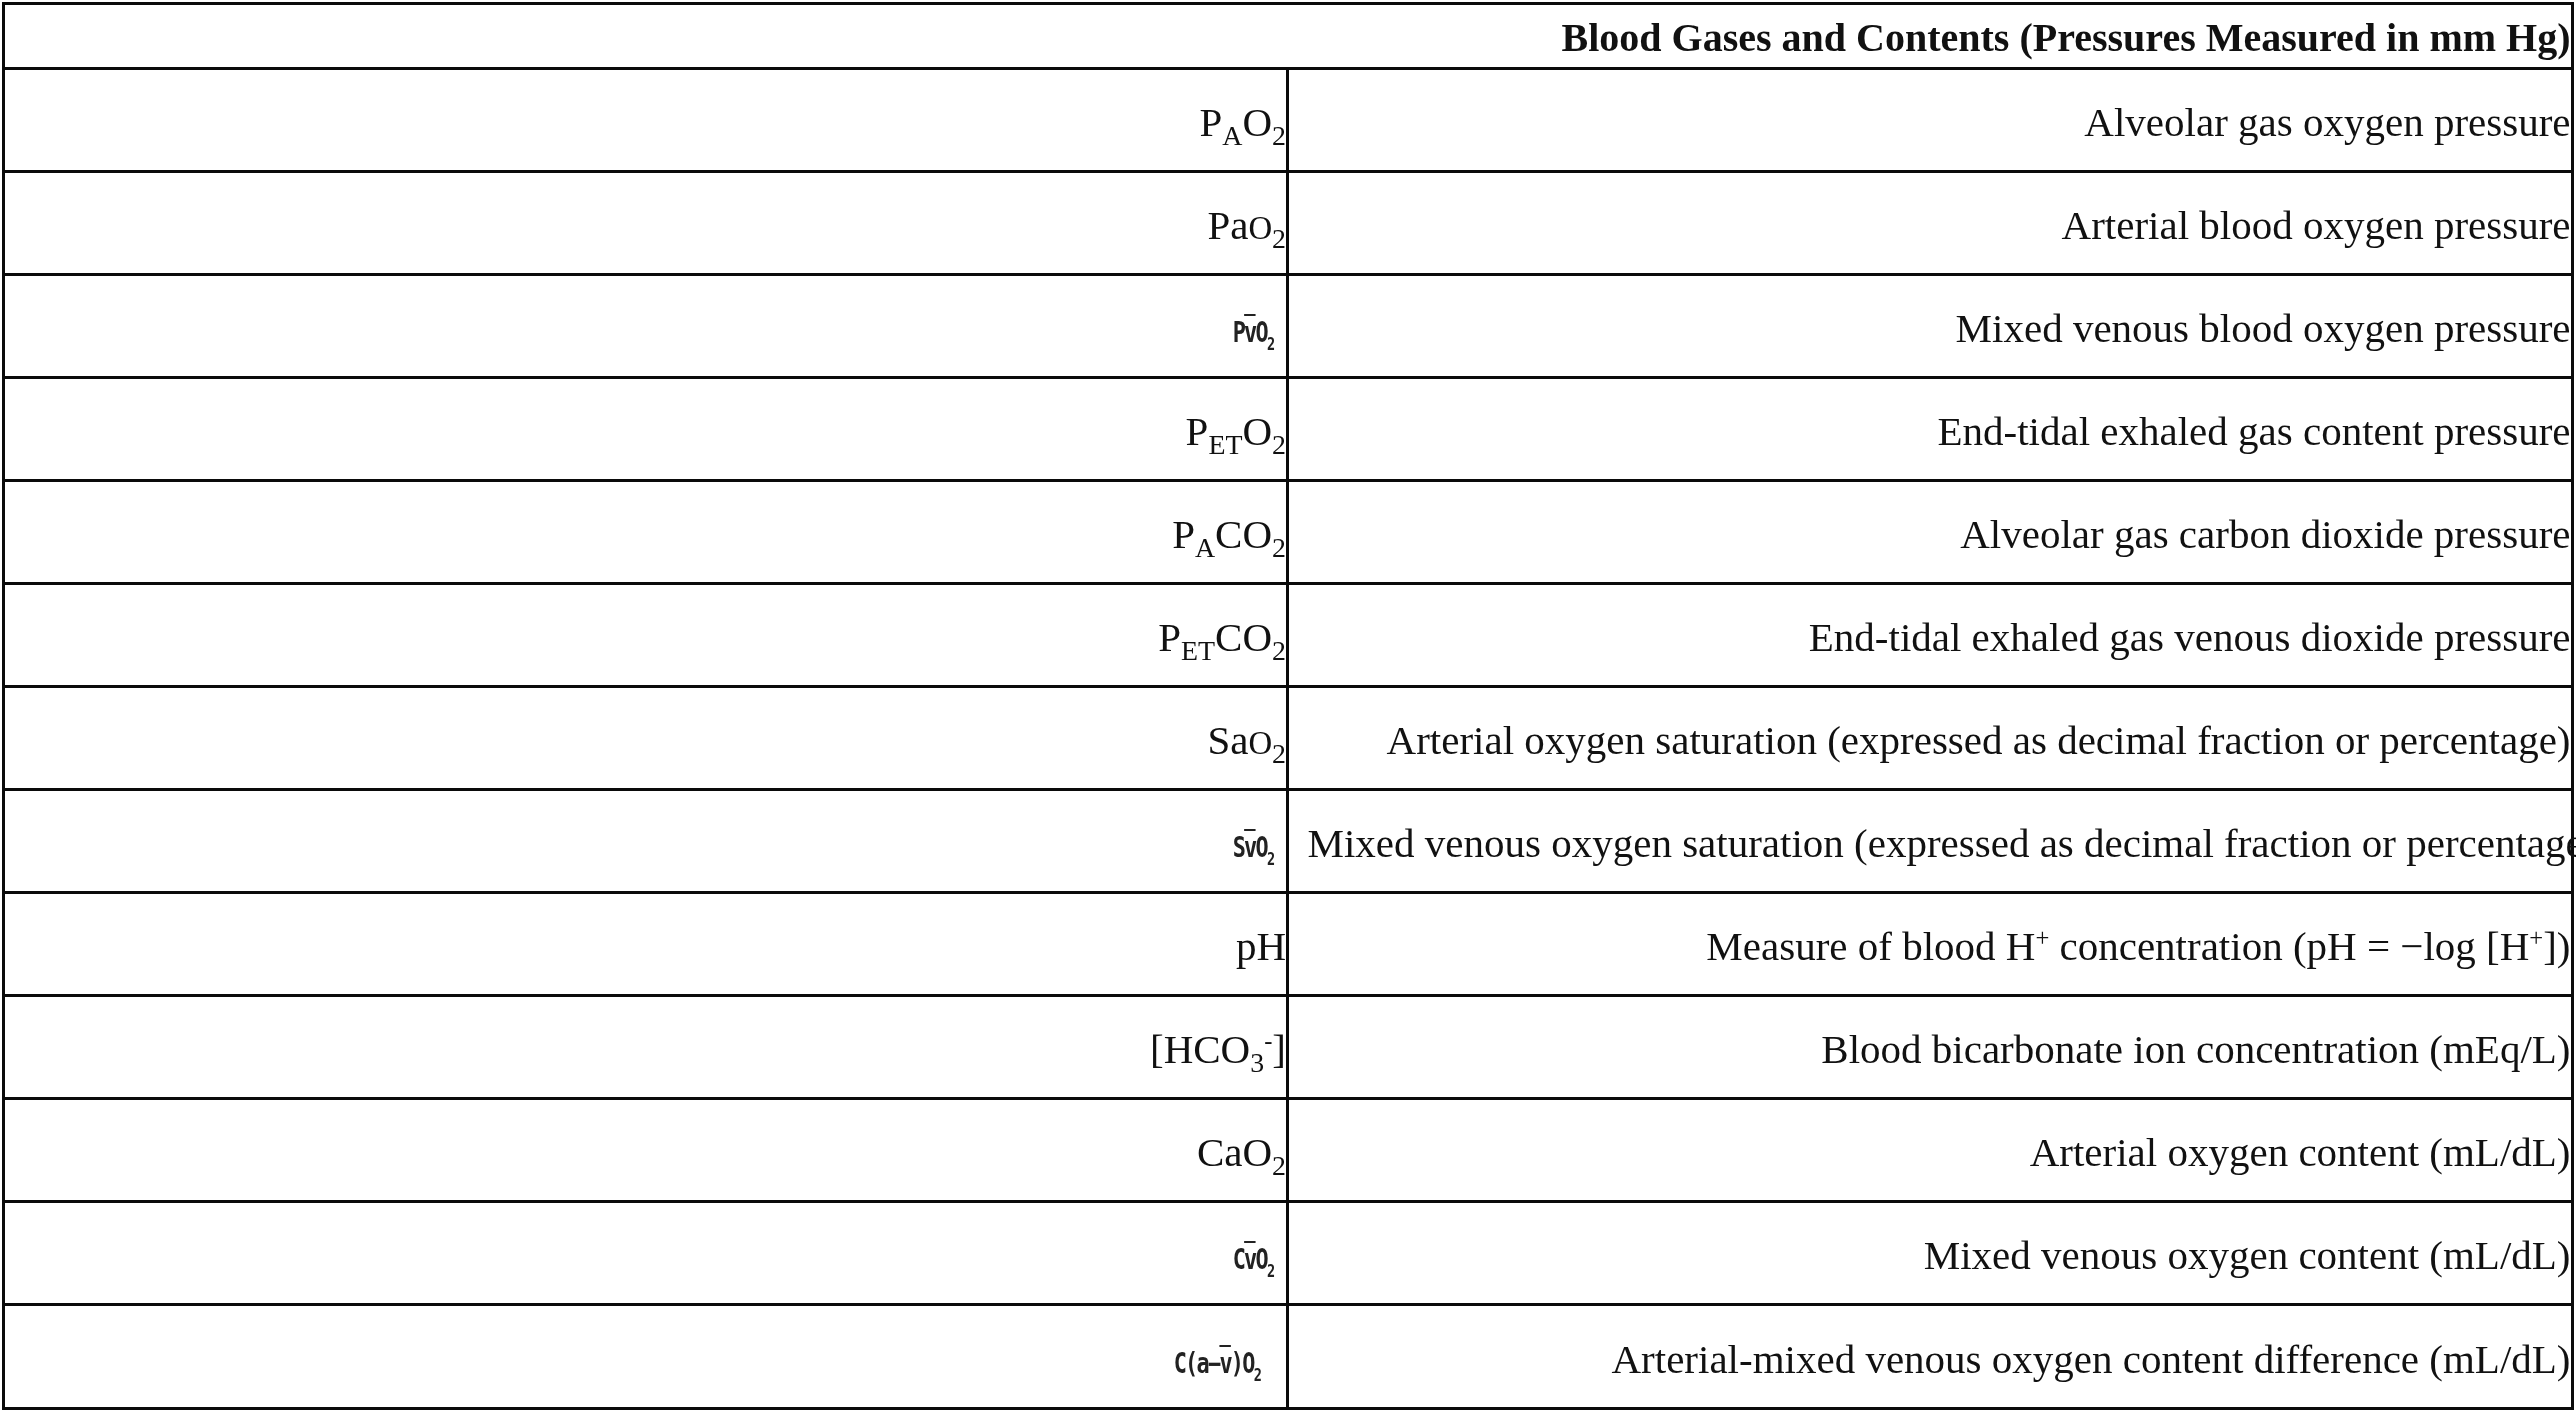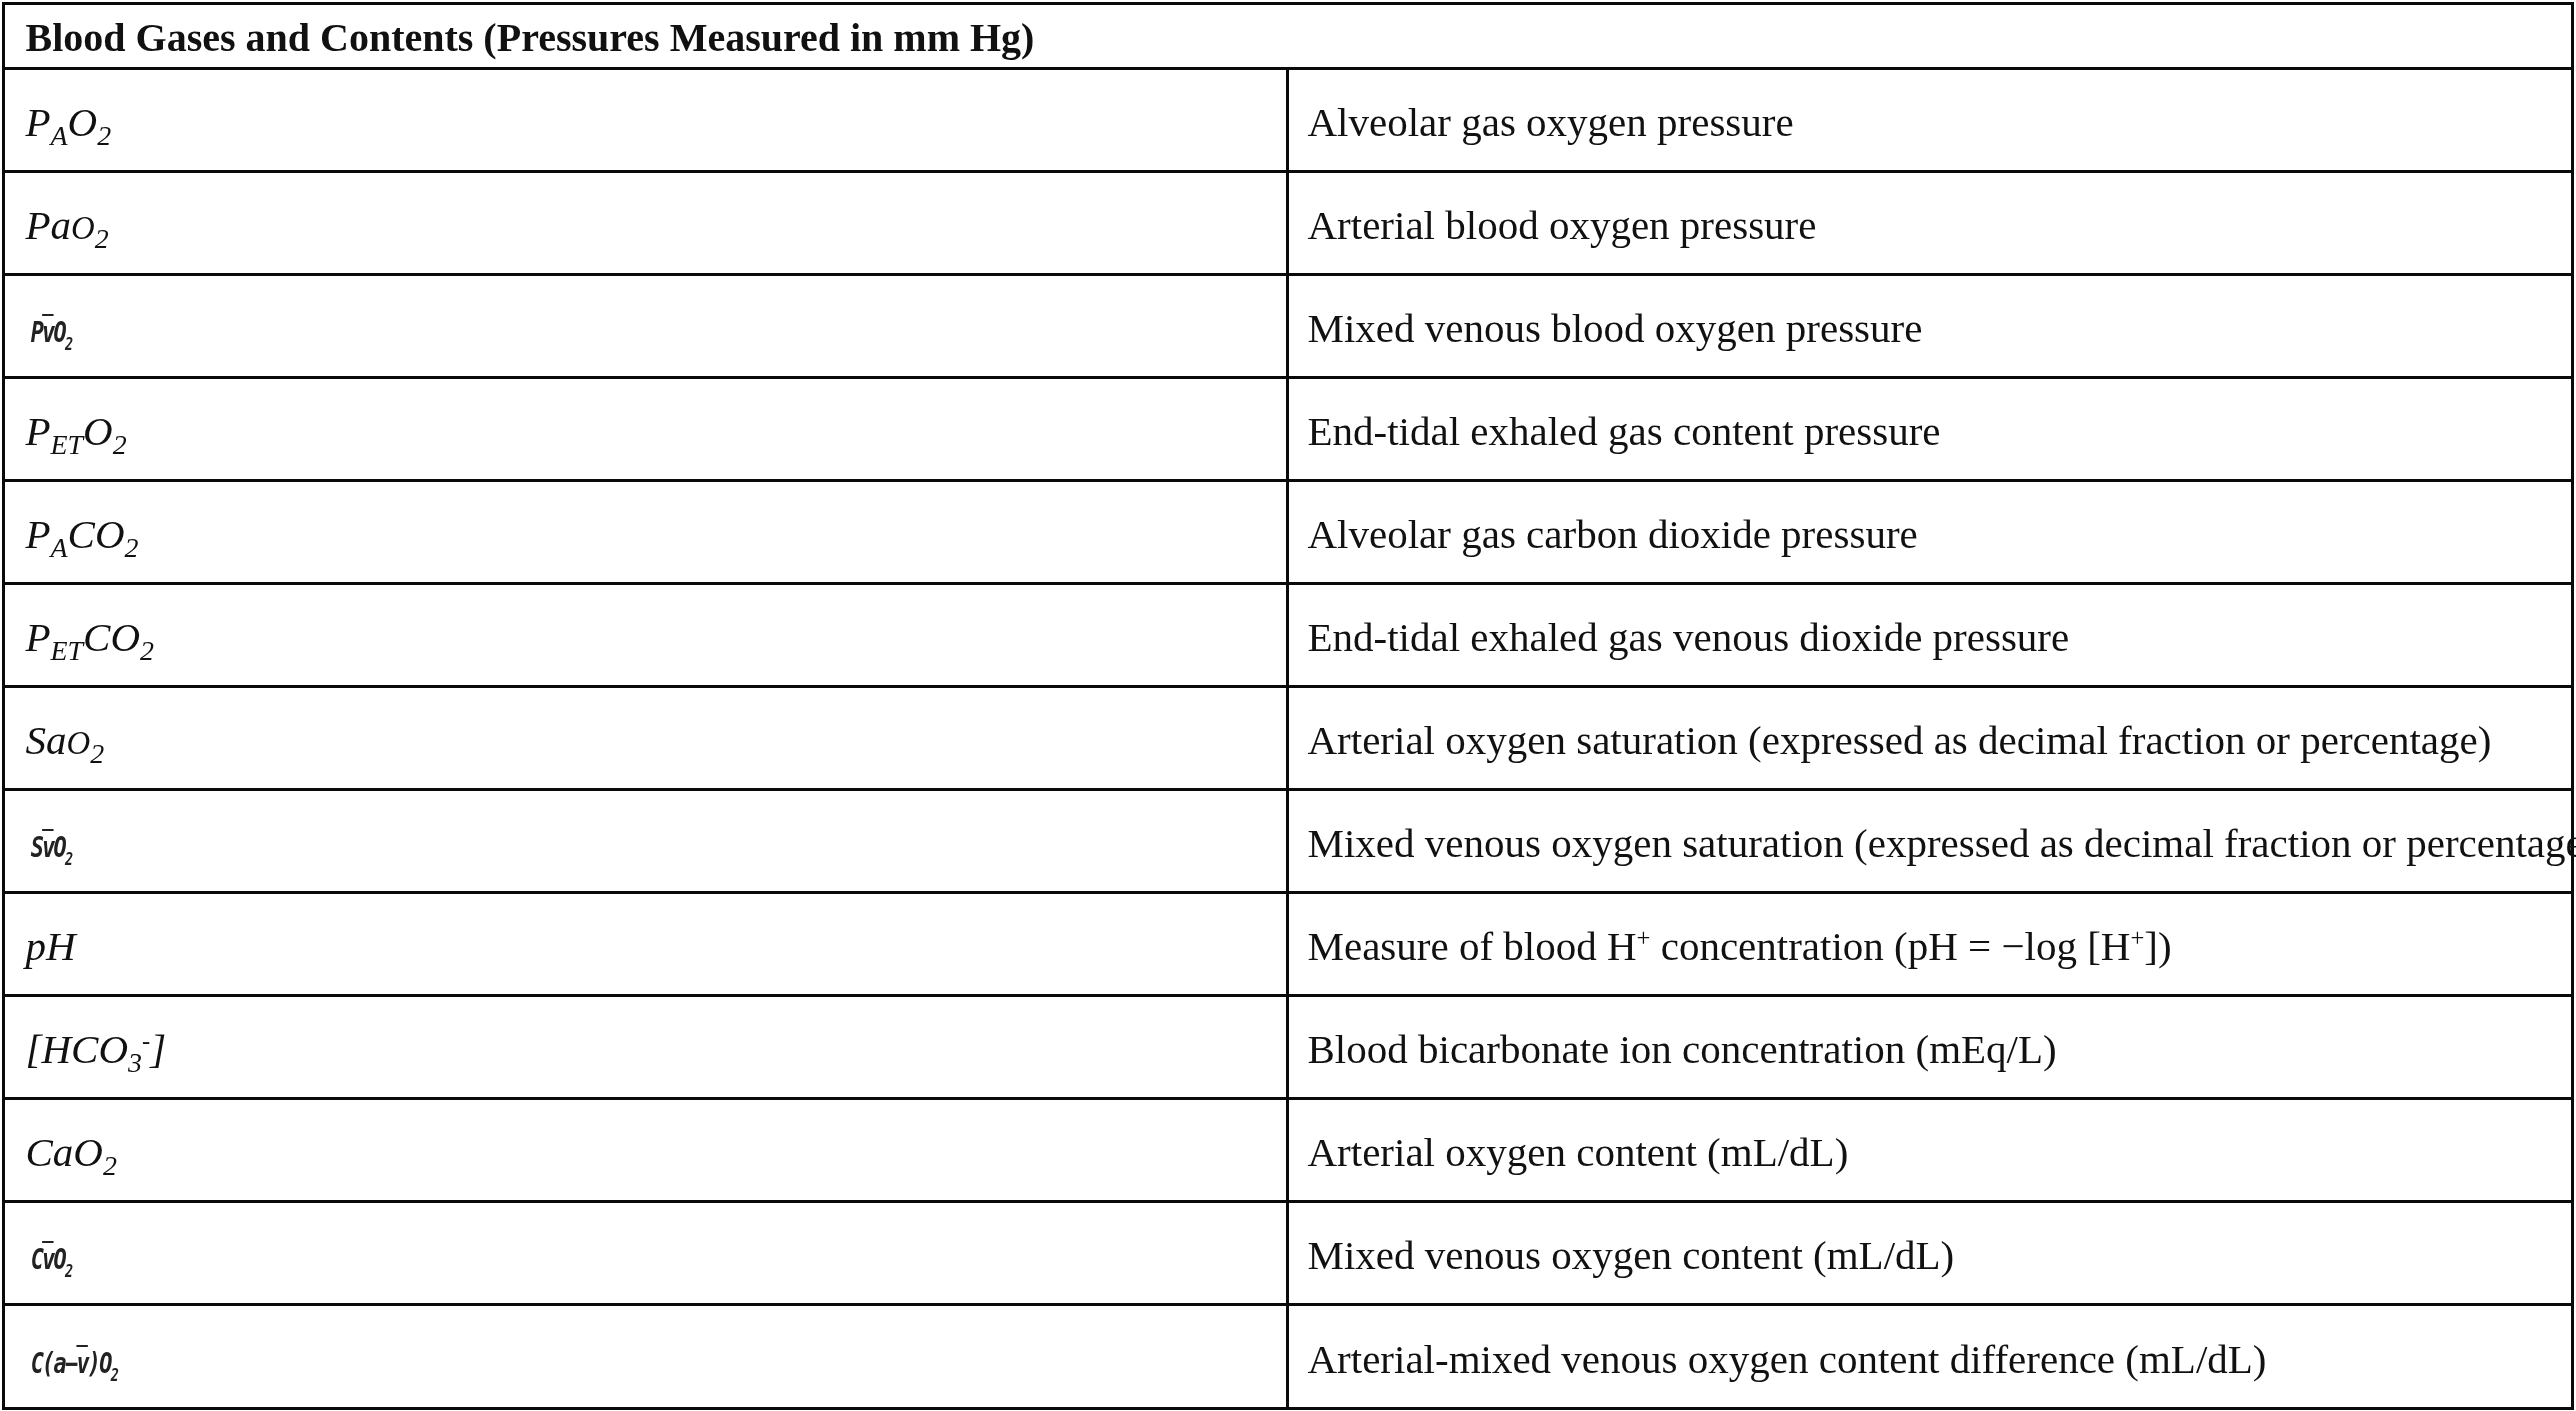"Blood Gases and Contents (Pressures" .tbl td, .tbl th { text-align: left -> right }
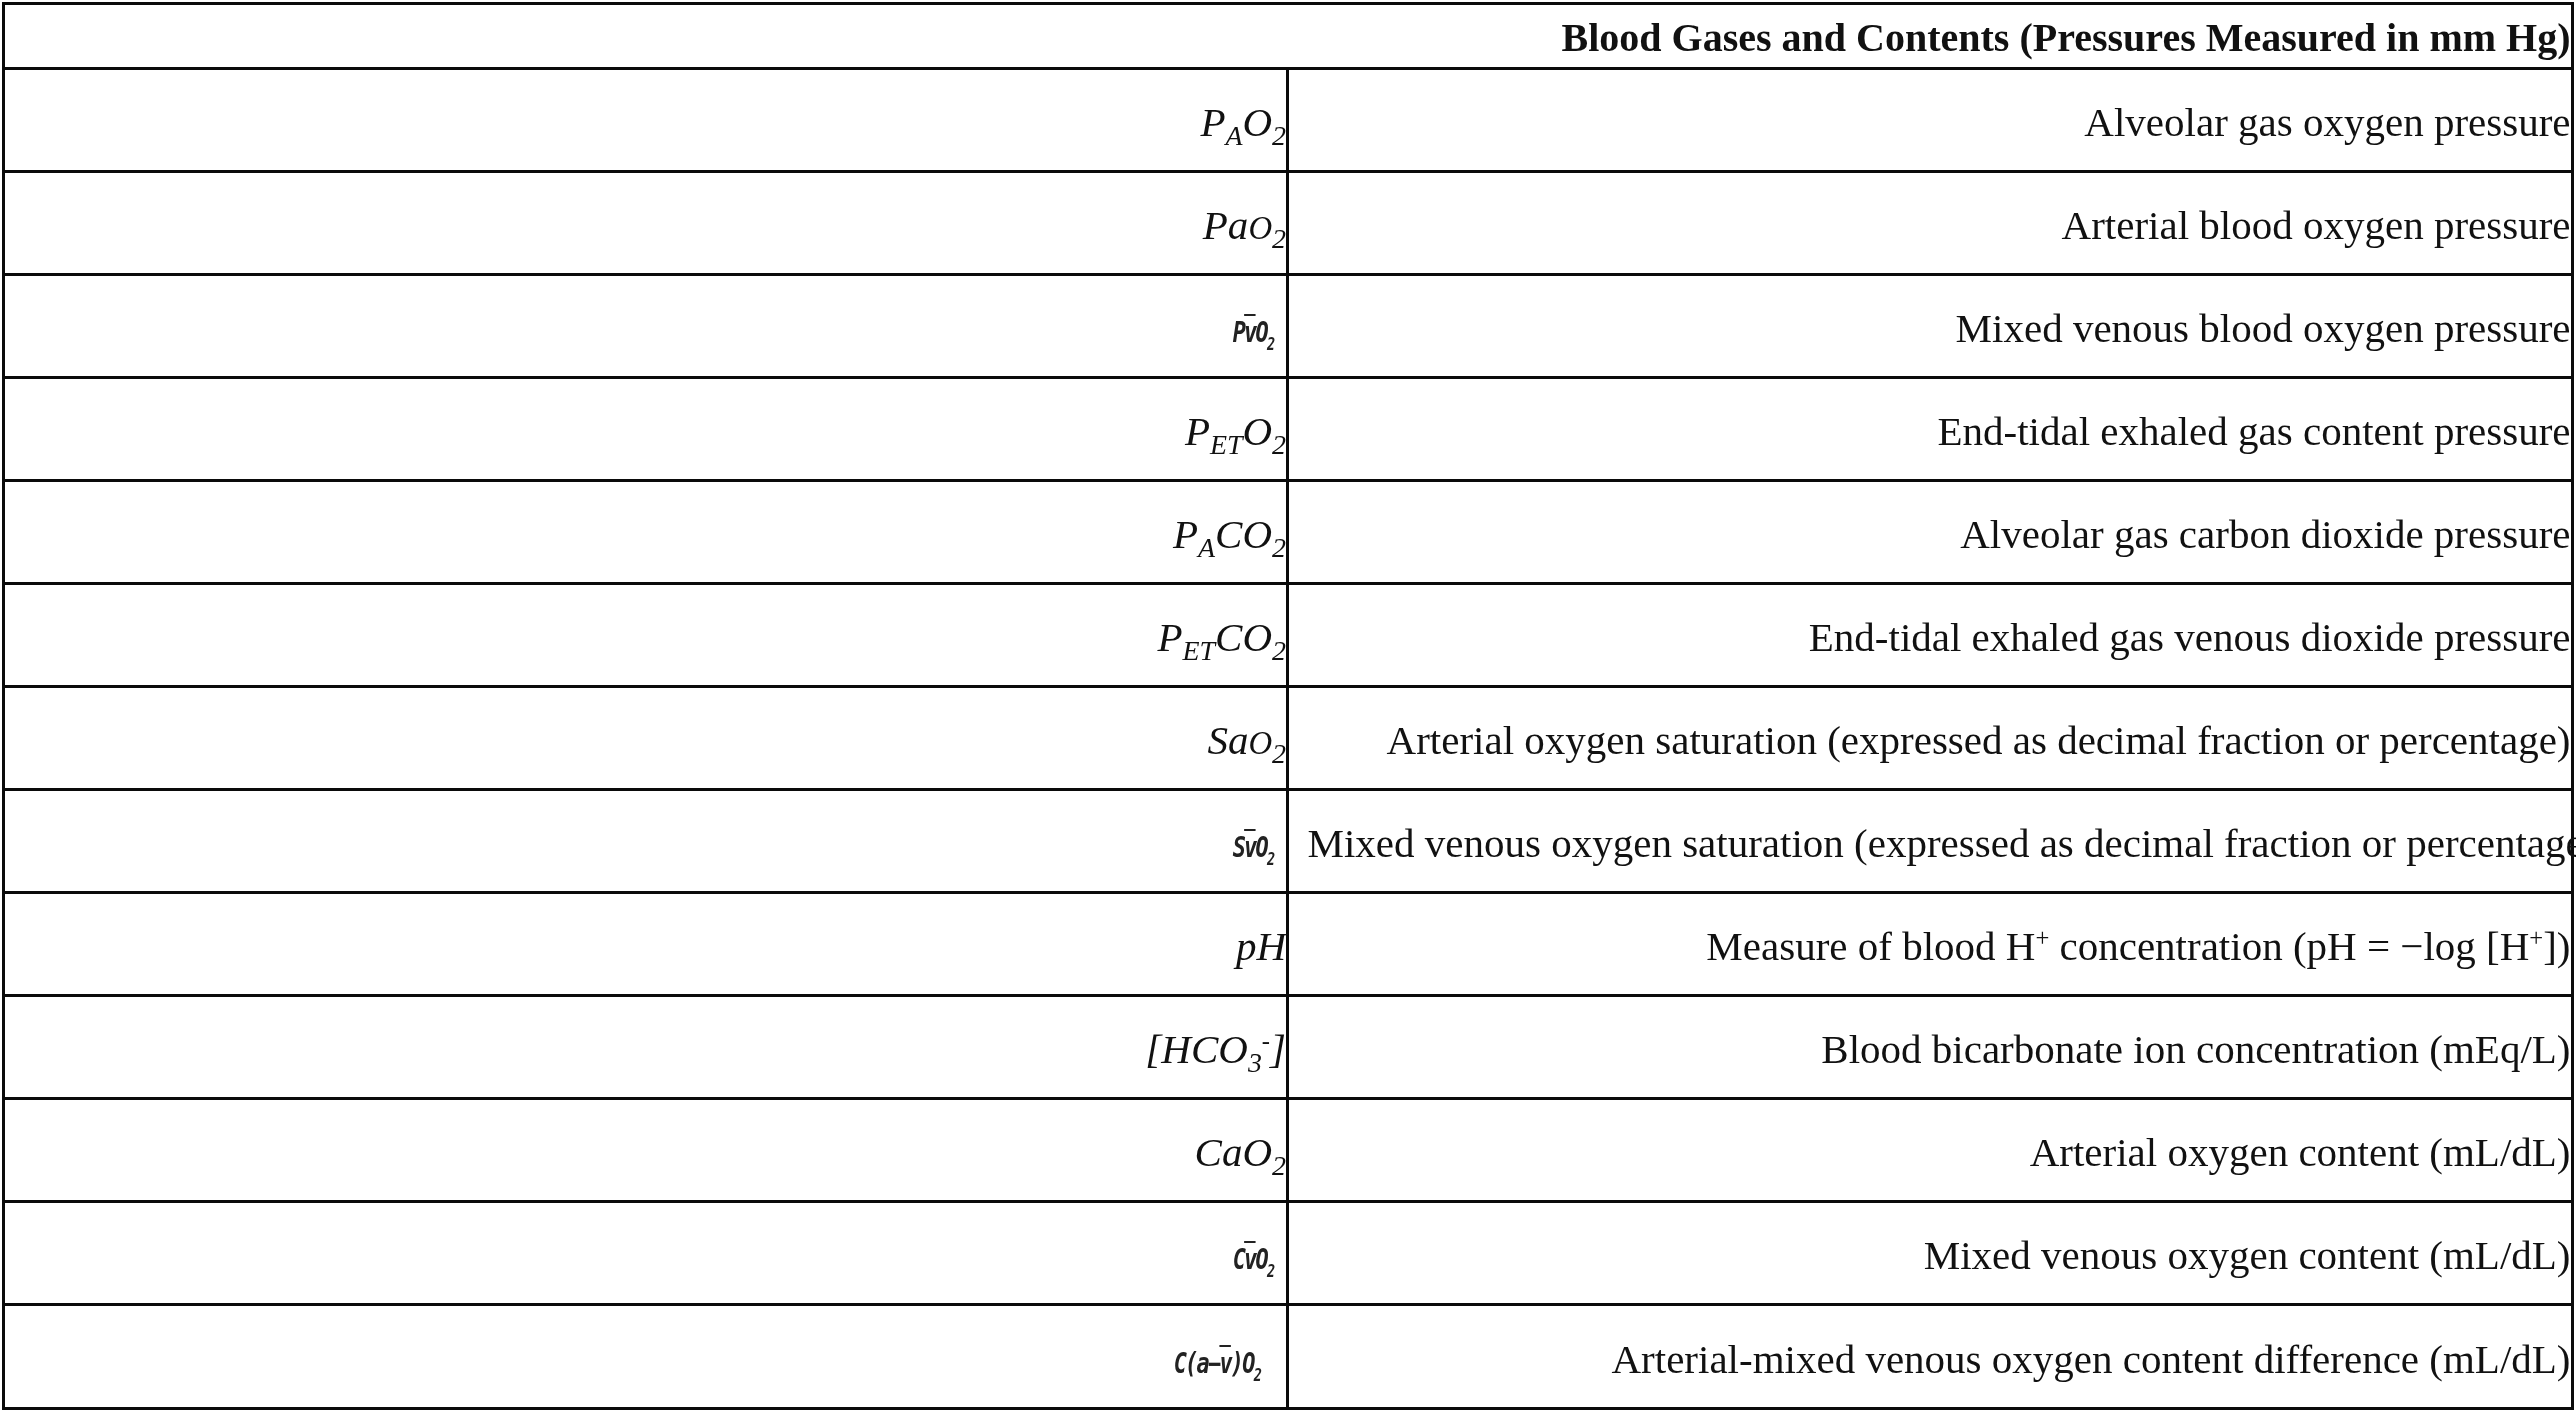"PAO2" .tbl td.abbr { font-style: italic -> none }
